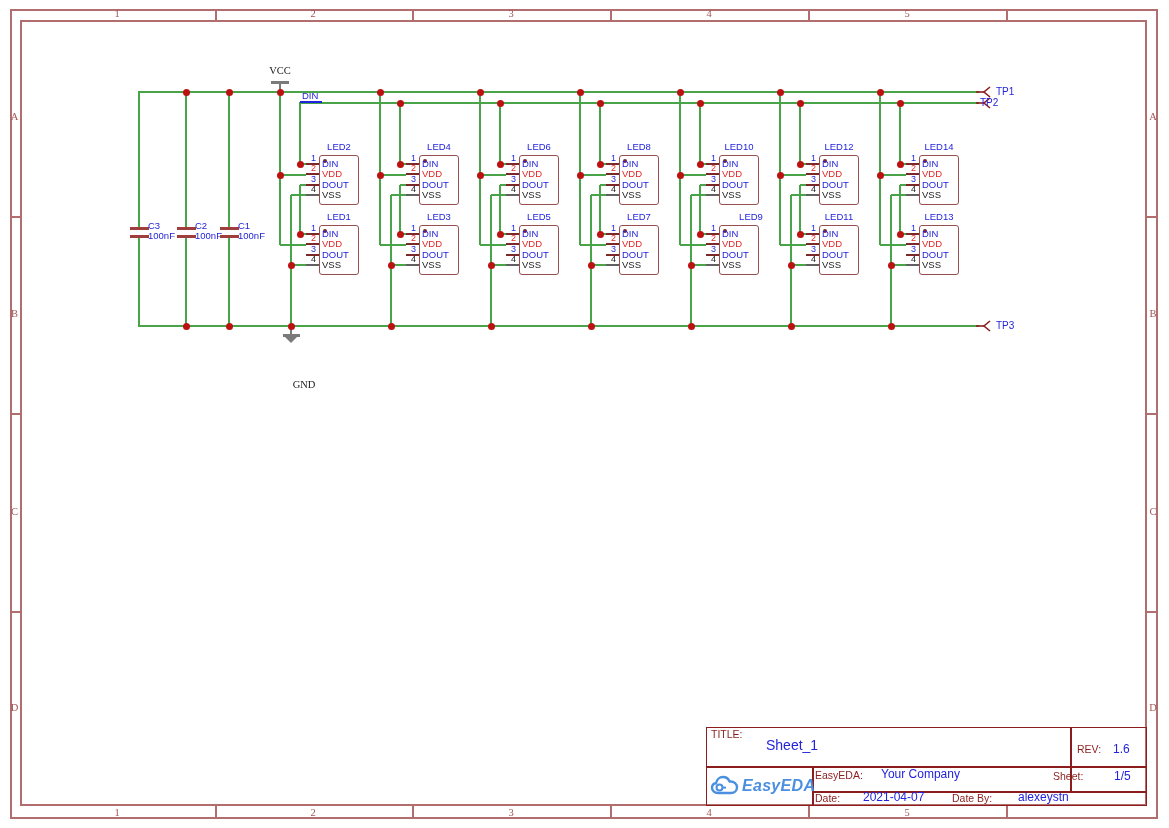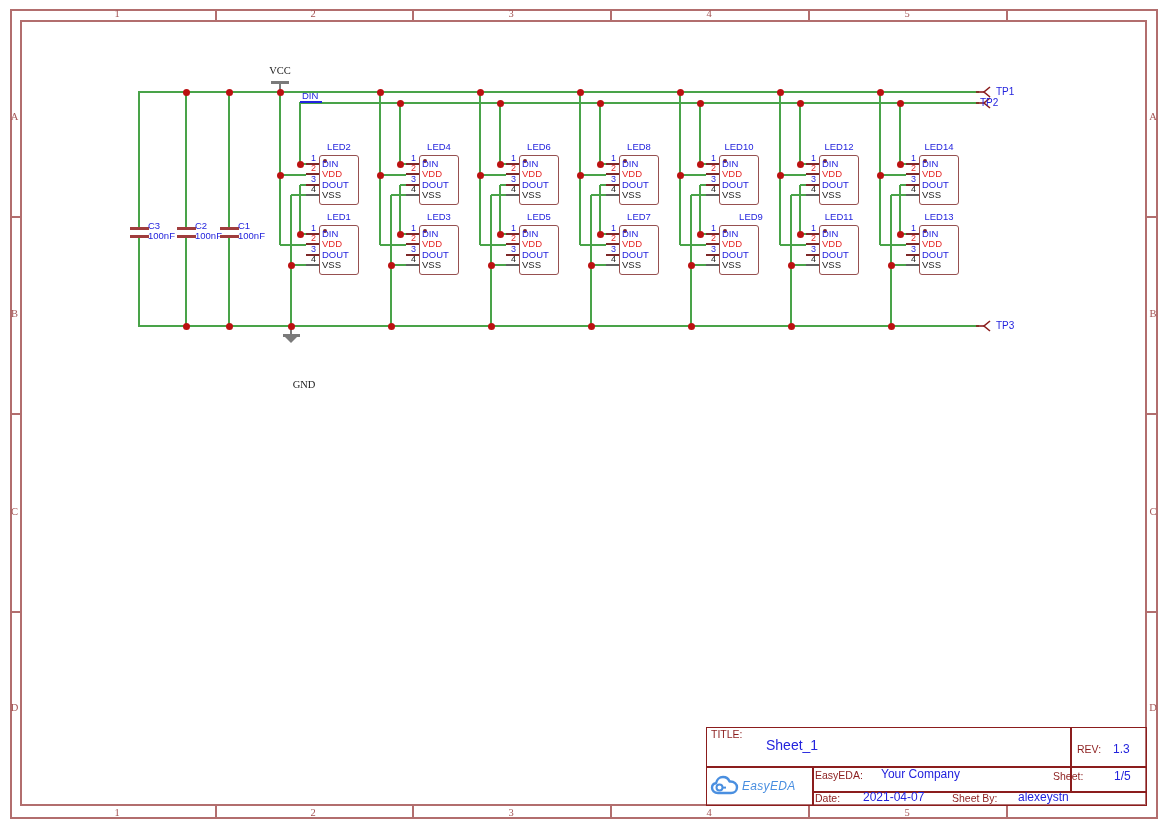"1.3" div.txt { text: 1.3 -> 1.6 }
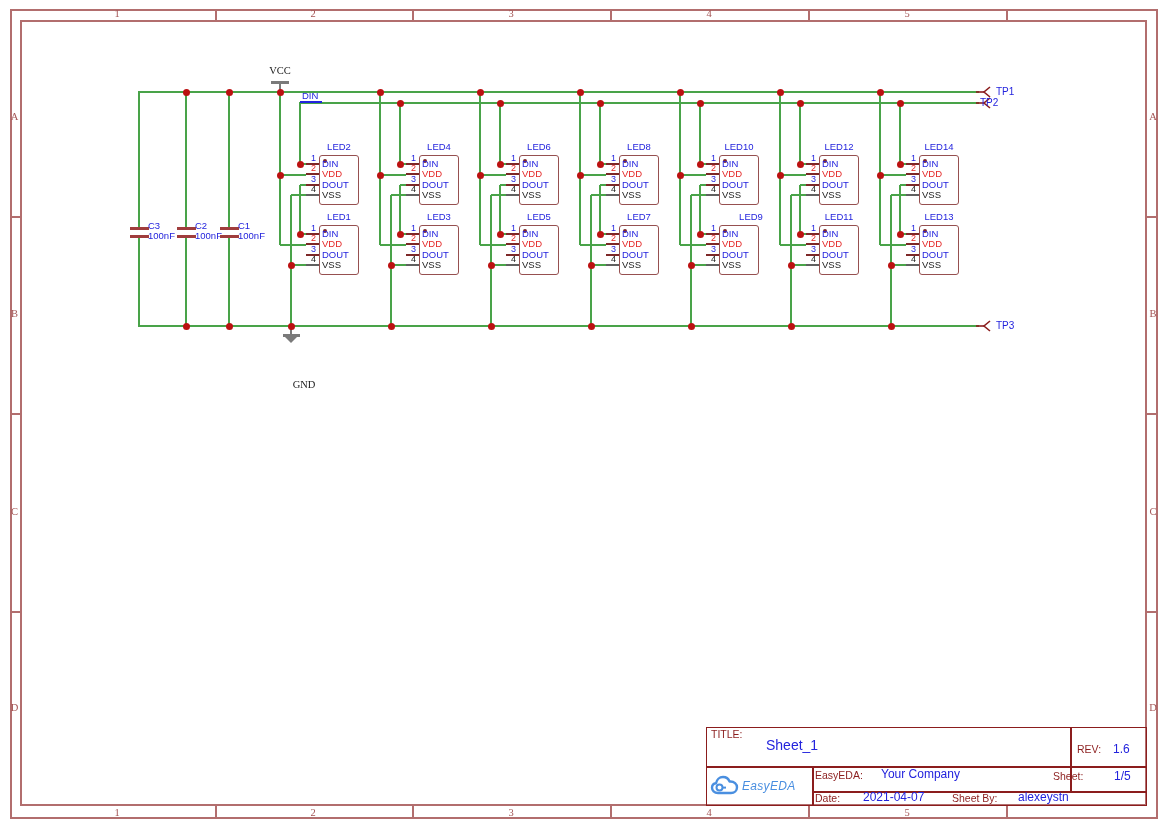"EasyEDA" .logo span { font-size: 12px -> 16px; font-weight: normal -> bold }
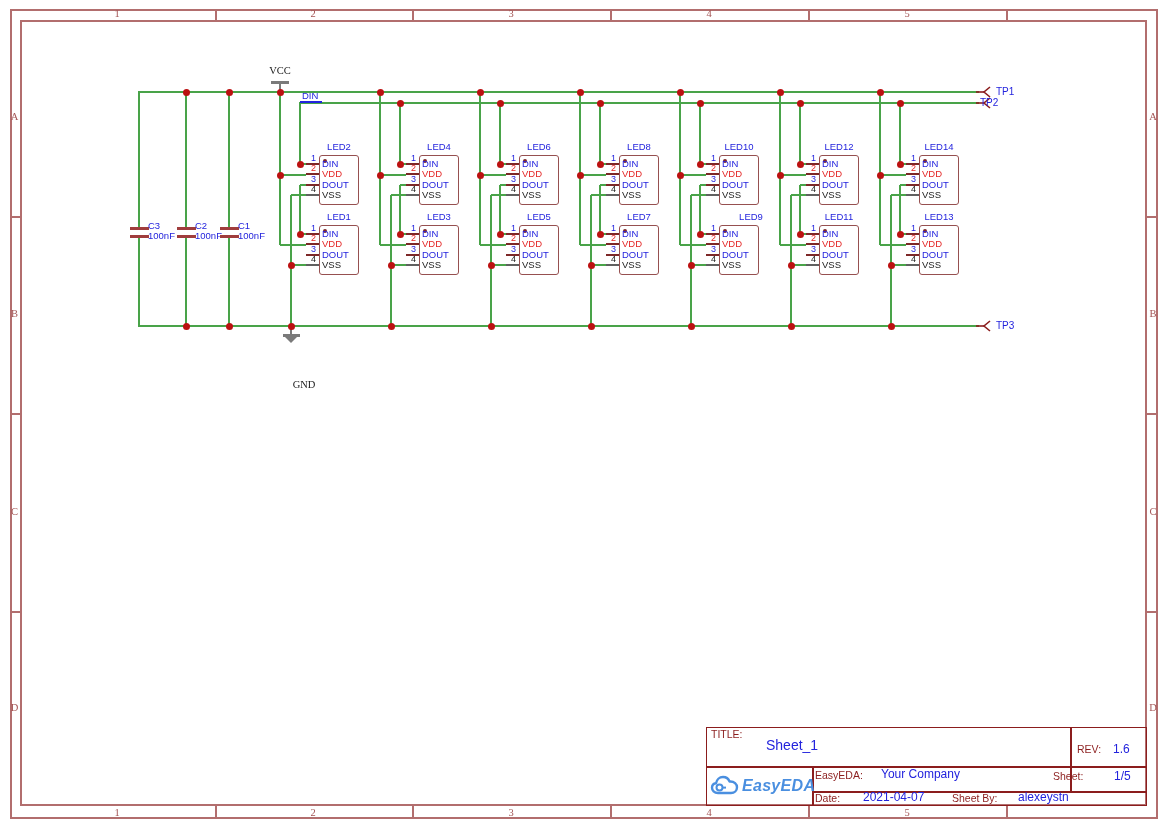"Sheet By:" div.txt { text: Sheet -> Date }
